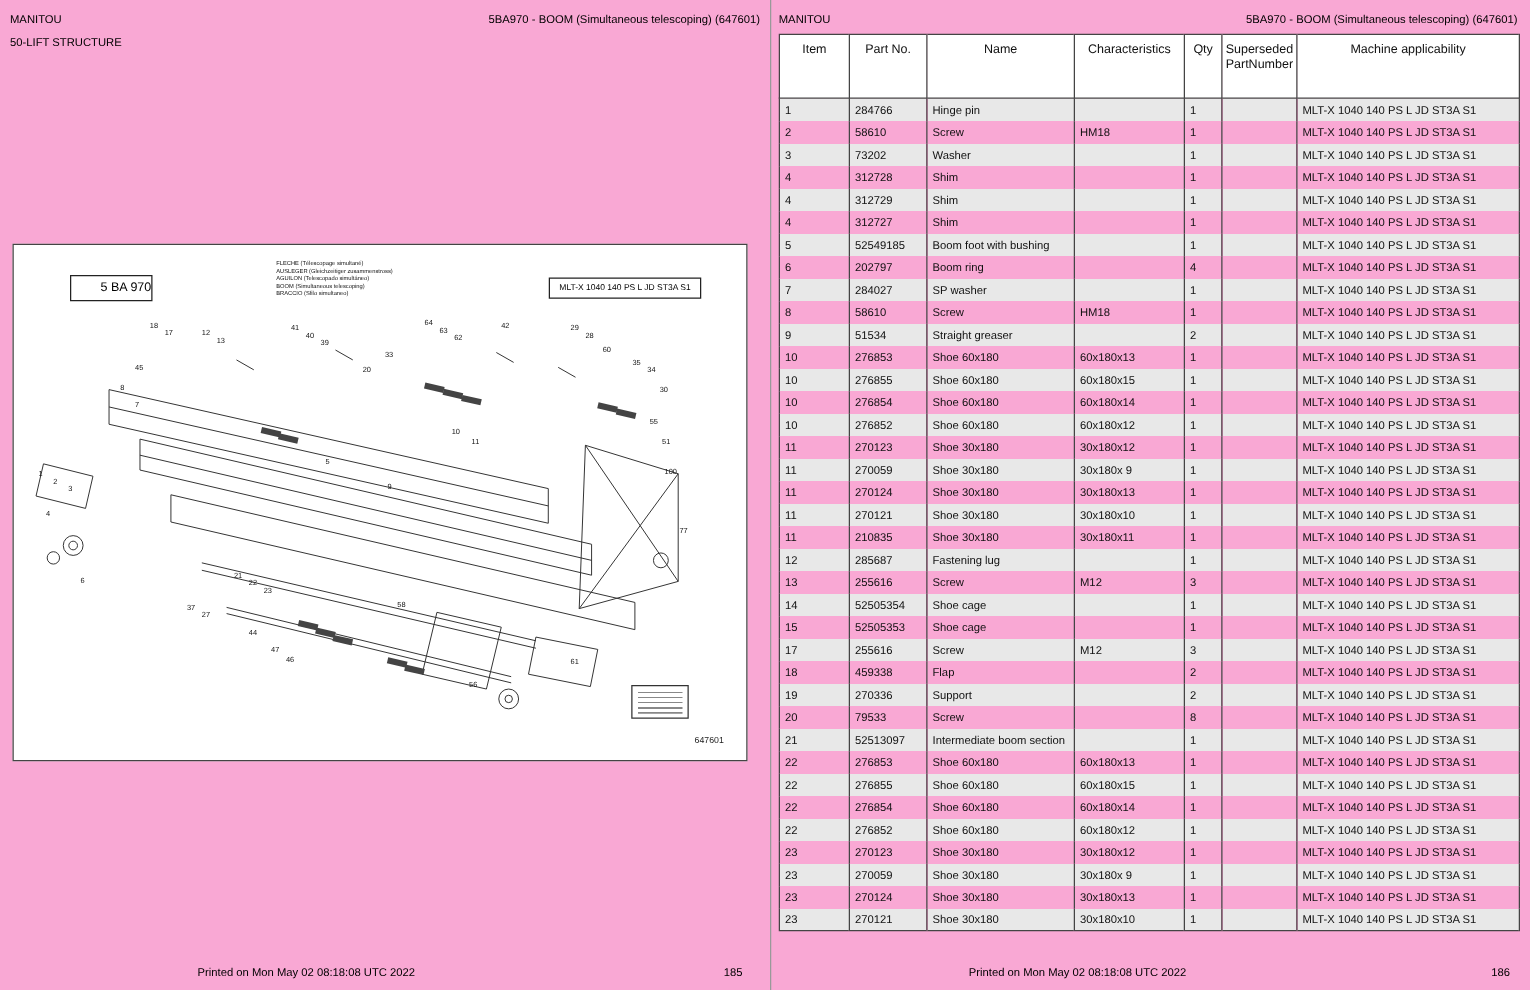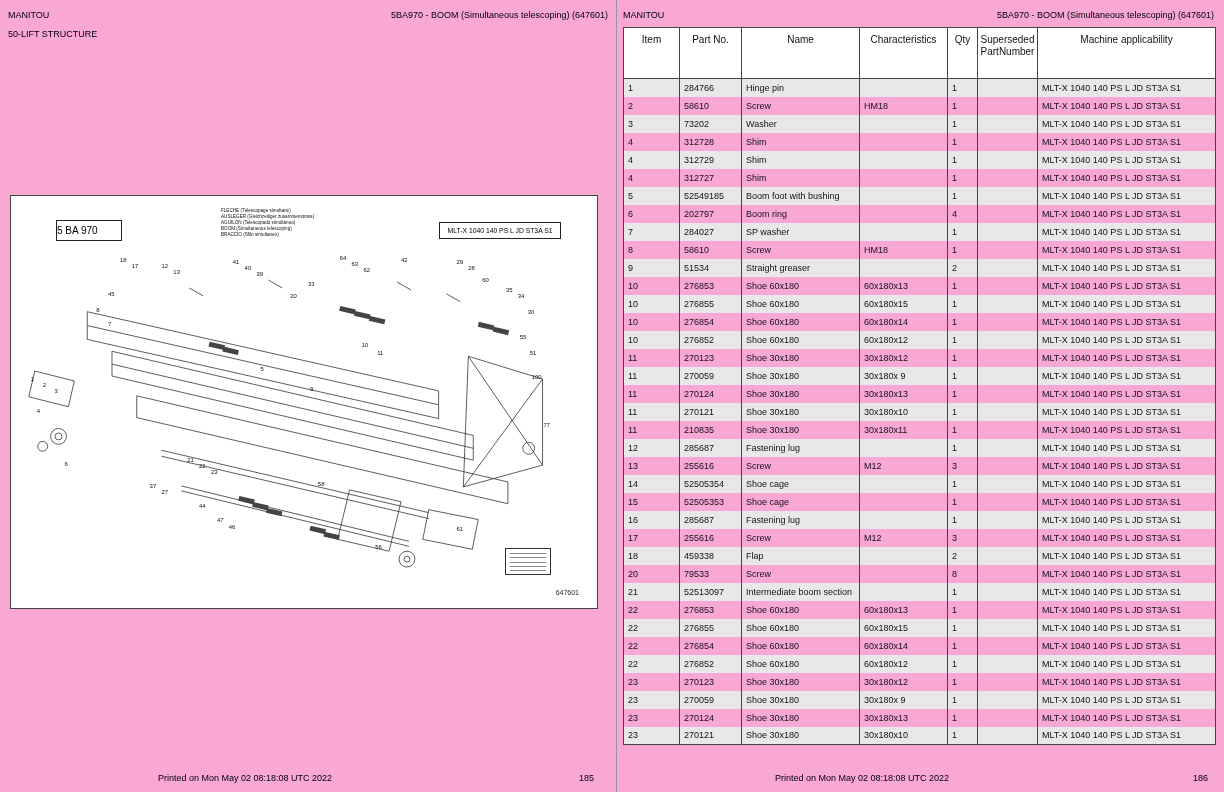"5 BA 970" .code-box { text-align: left -> right }
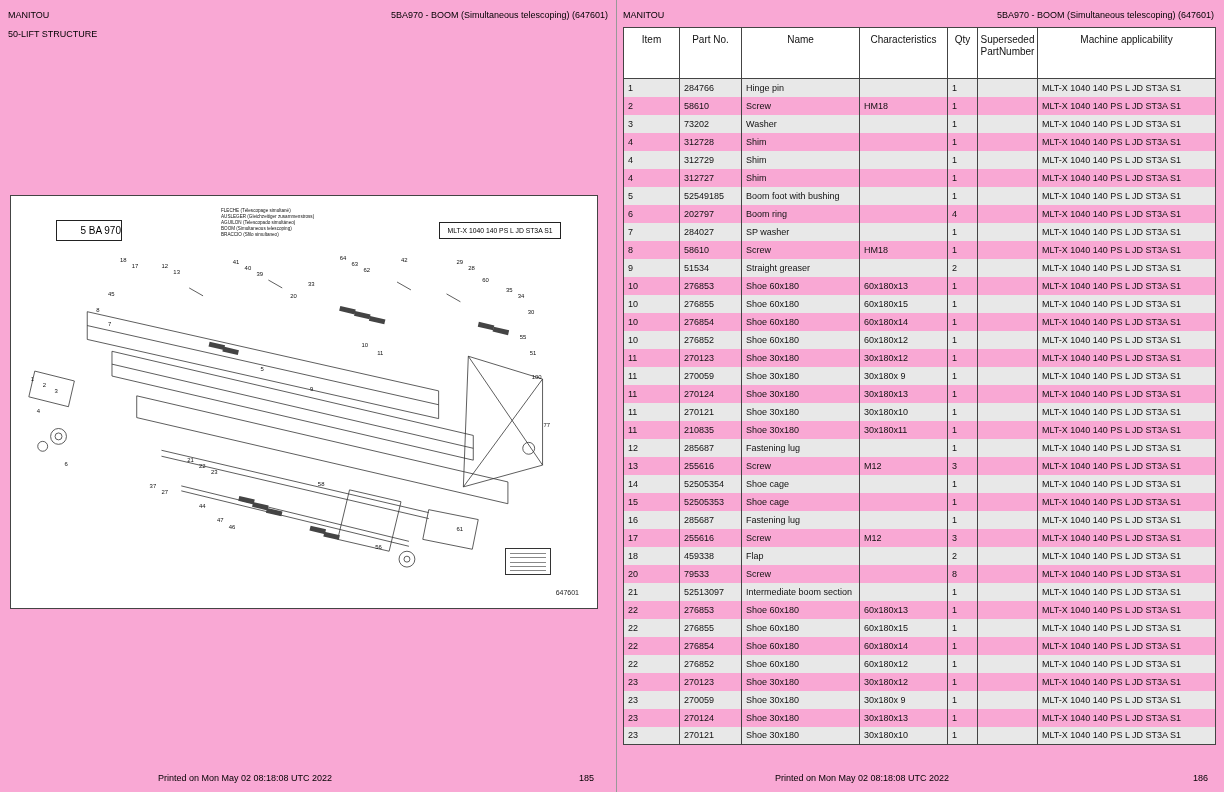"16" tr { html: <tr> <td>16</td> <td>285687</td> <td>Fastening lug</td> <td></td> <td>1</td> <td></td> <td>MLT-X 1040 140 PS L JD ST3A S1</td> </tr> -> none }
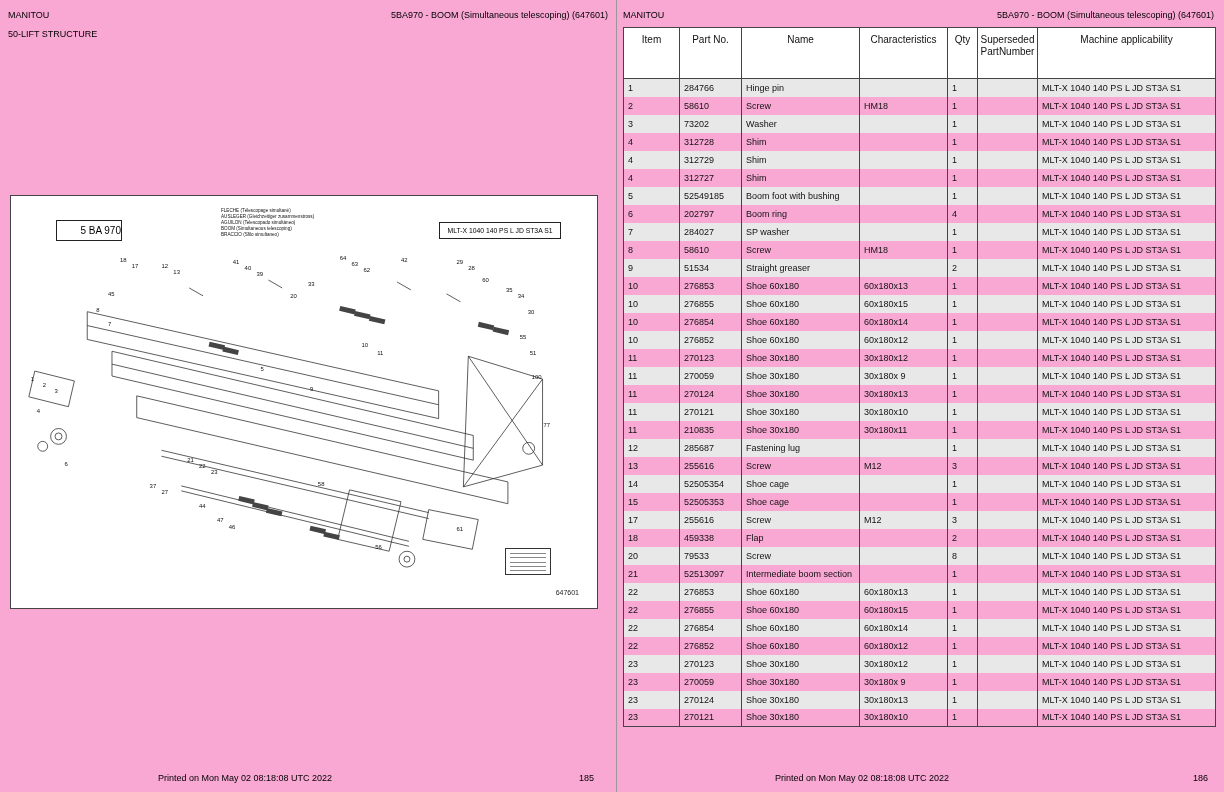"19" tr { html: none -> <tr> <td>19</td> <td>270336</td> <td>Support</td> <td></td> <td>2</td> <td></td> <td>MLT-X 1040 140 PS L JD ST3A S1</td> </tr> }
